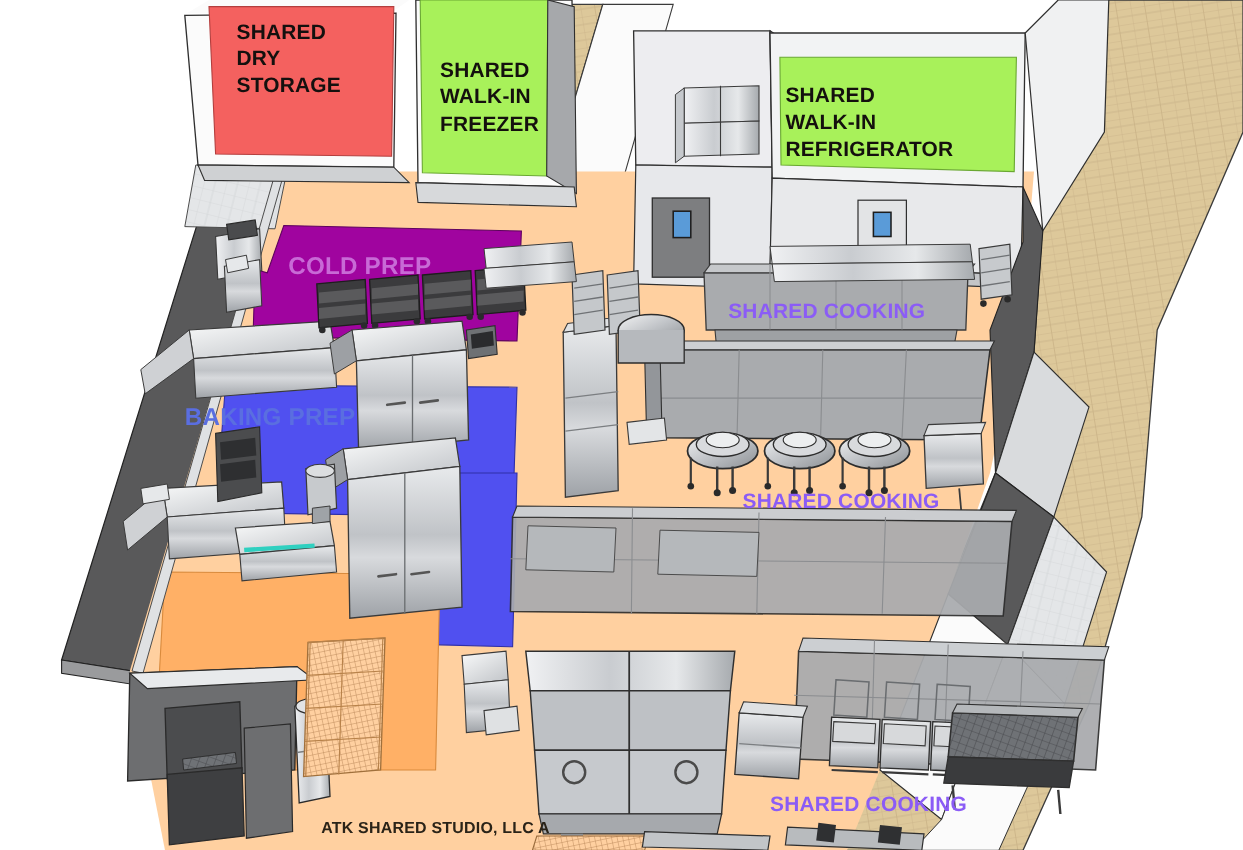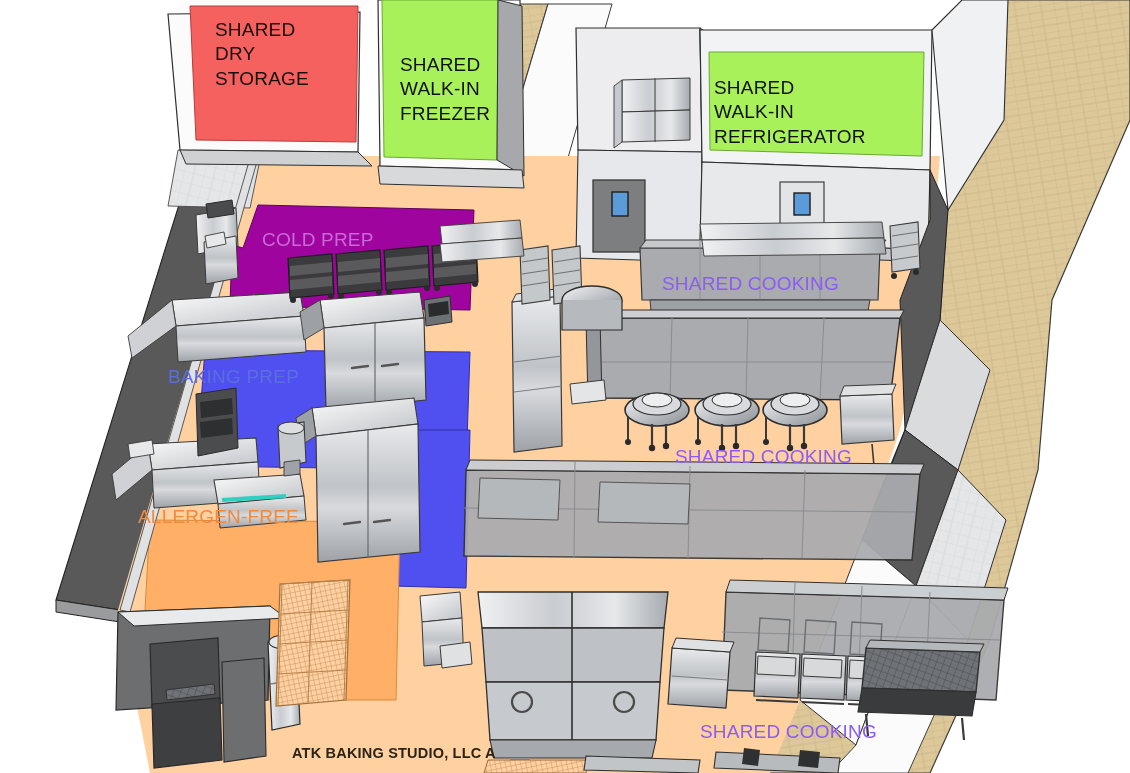"SHARED" .lbl { font-weight: normal -> bold }
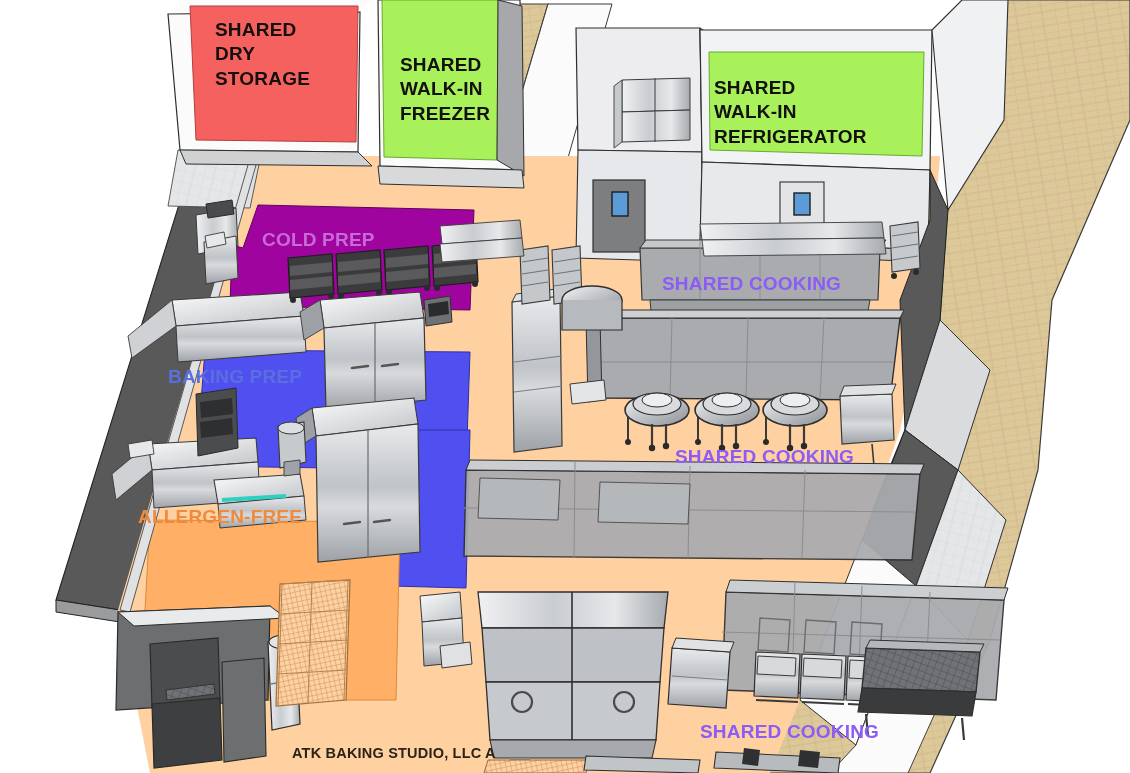"COLD PREP" .lbl-zone { font-size: 19px -> 22px }
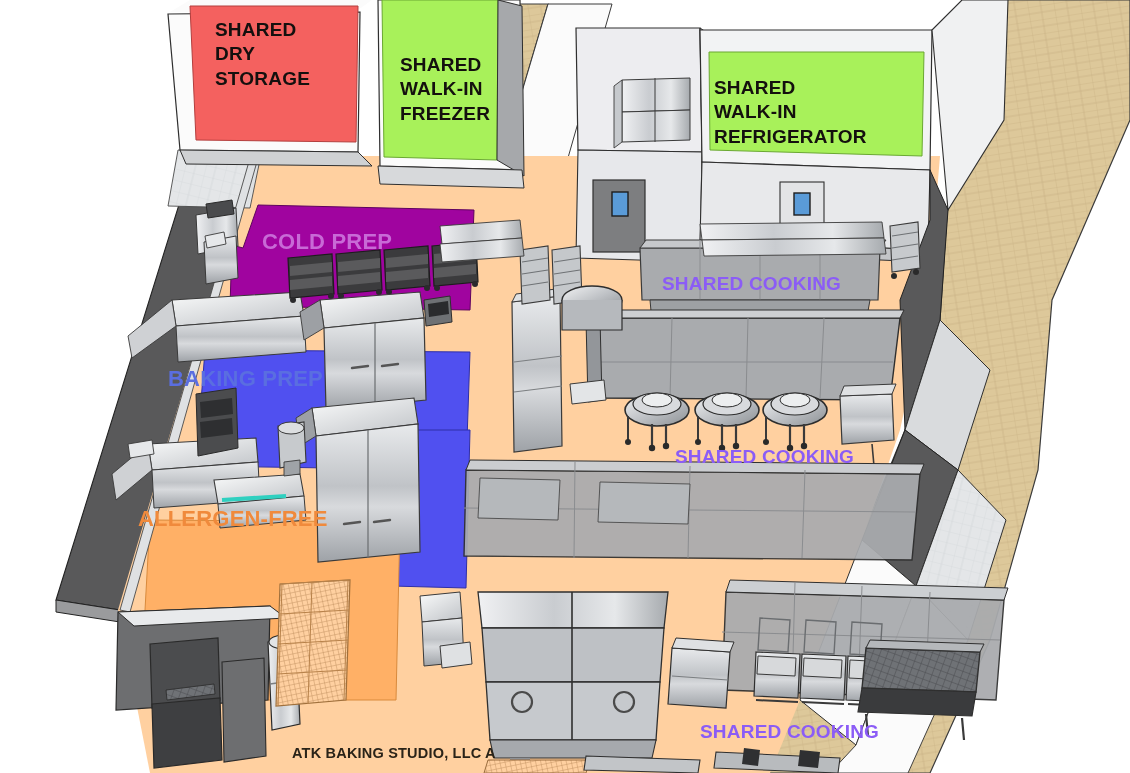"ALLERGEN-FREE" div.lbl { html: <div>ALLERGEN-FREE</div> -> none }
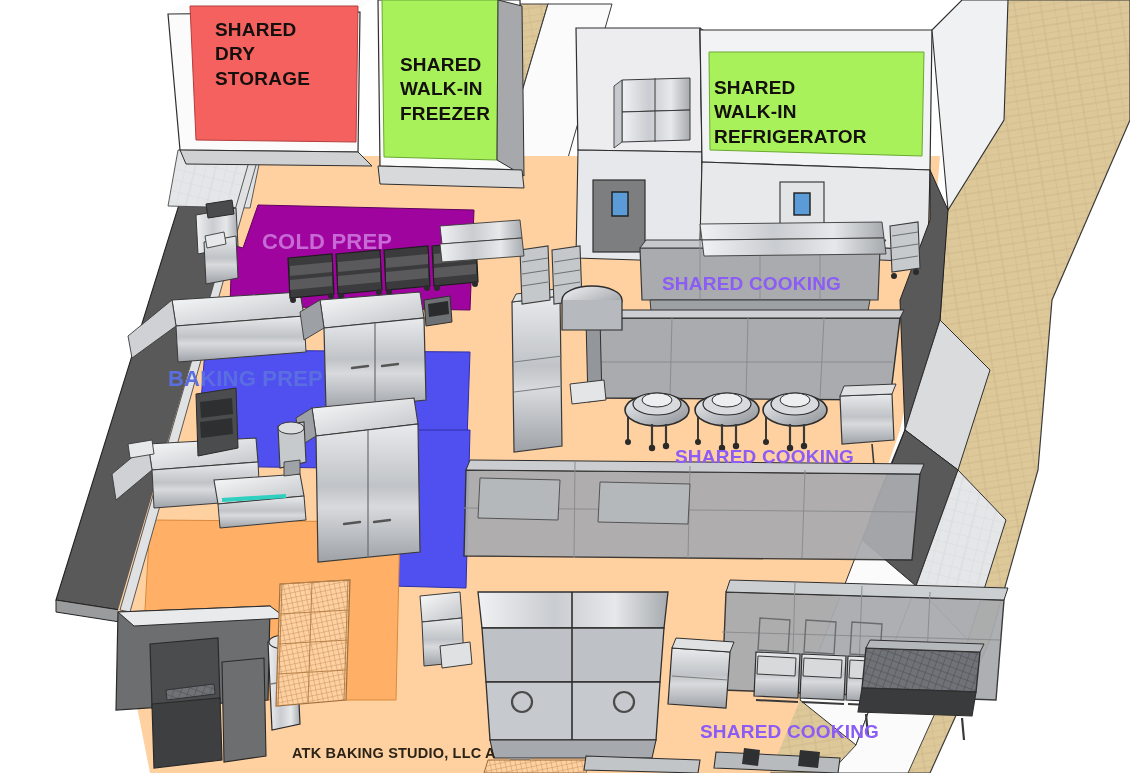"ATK BAKING STUDIO, LLC A" div { text: BAKING -> SHARED }
